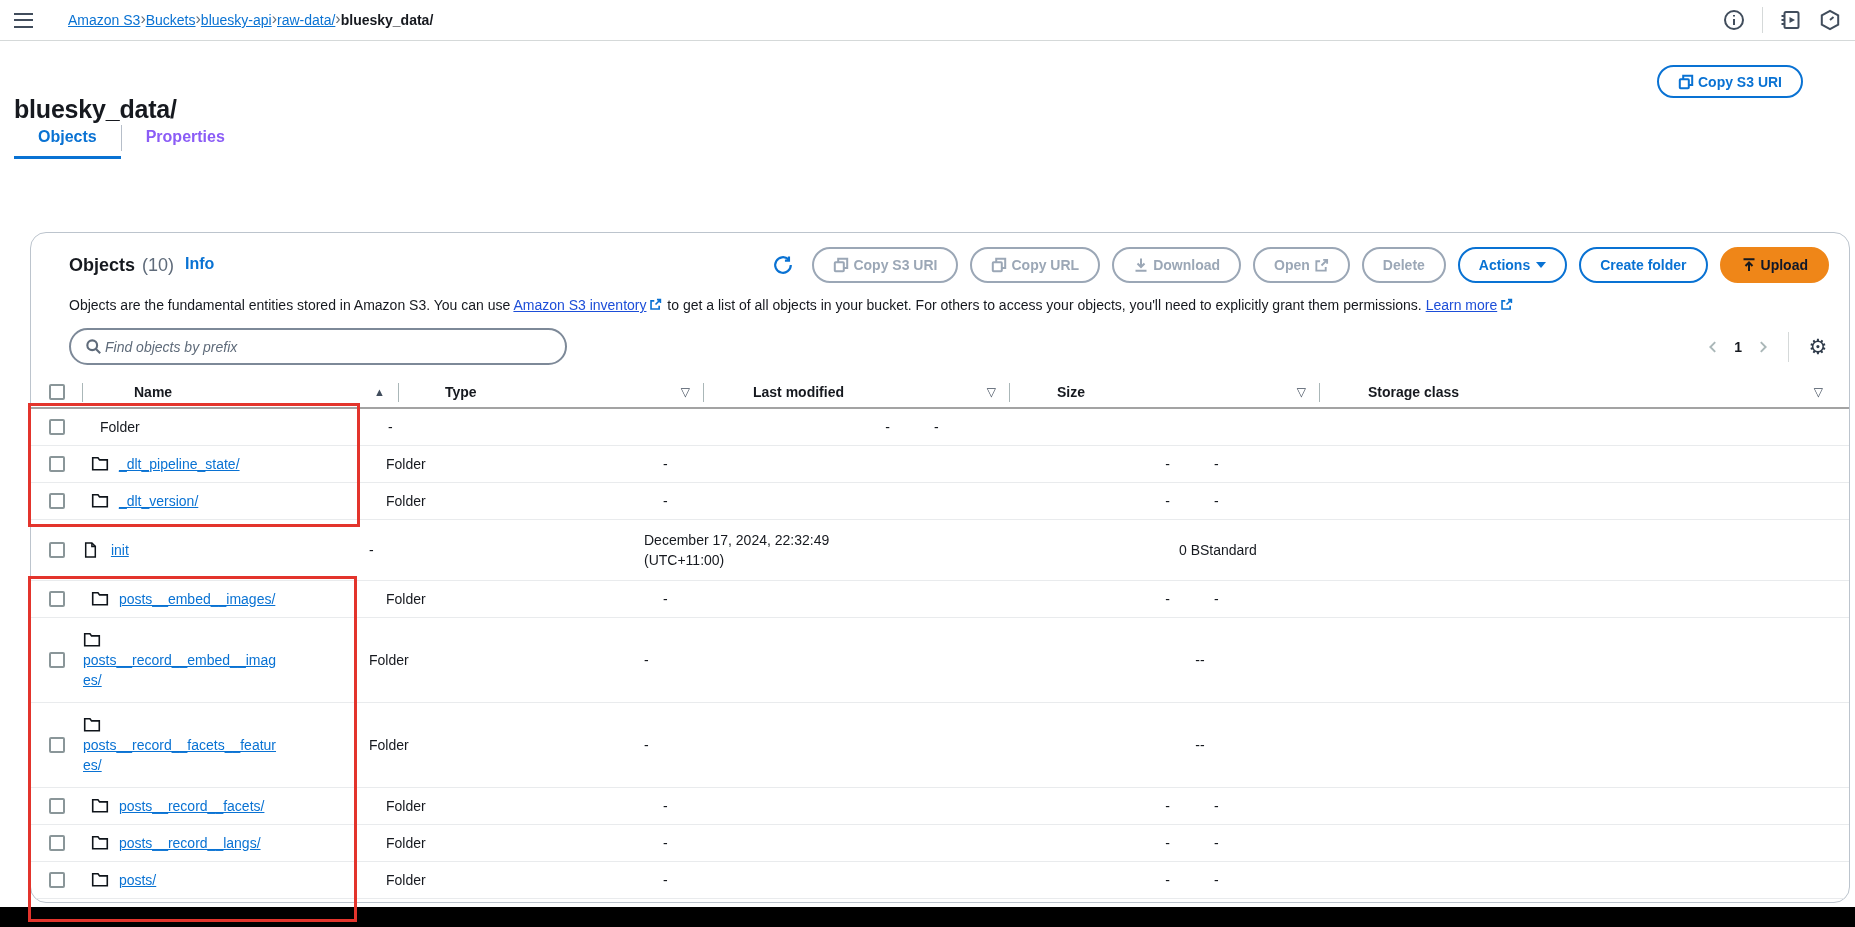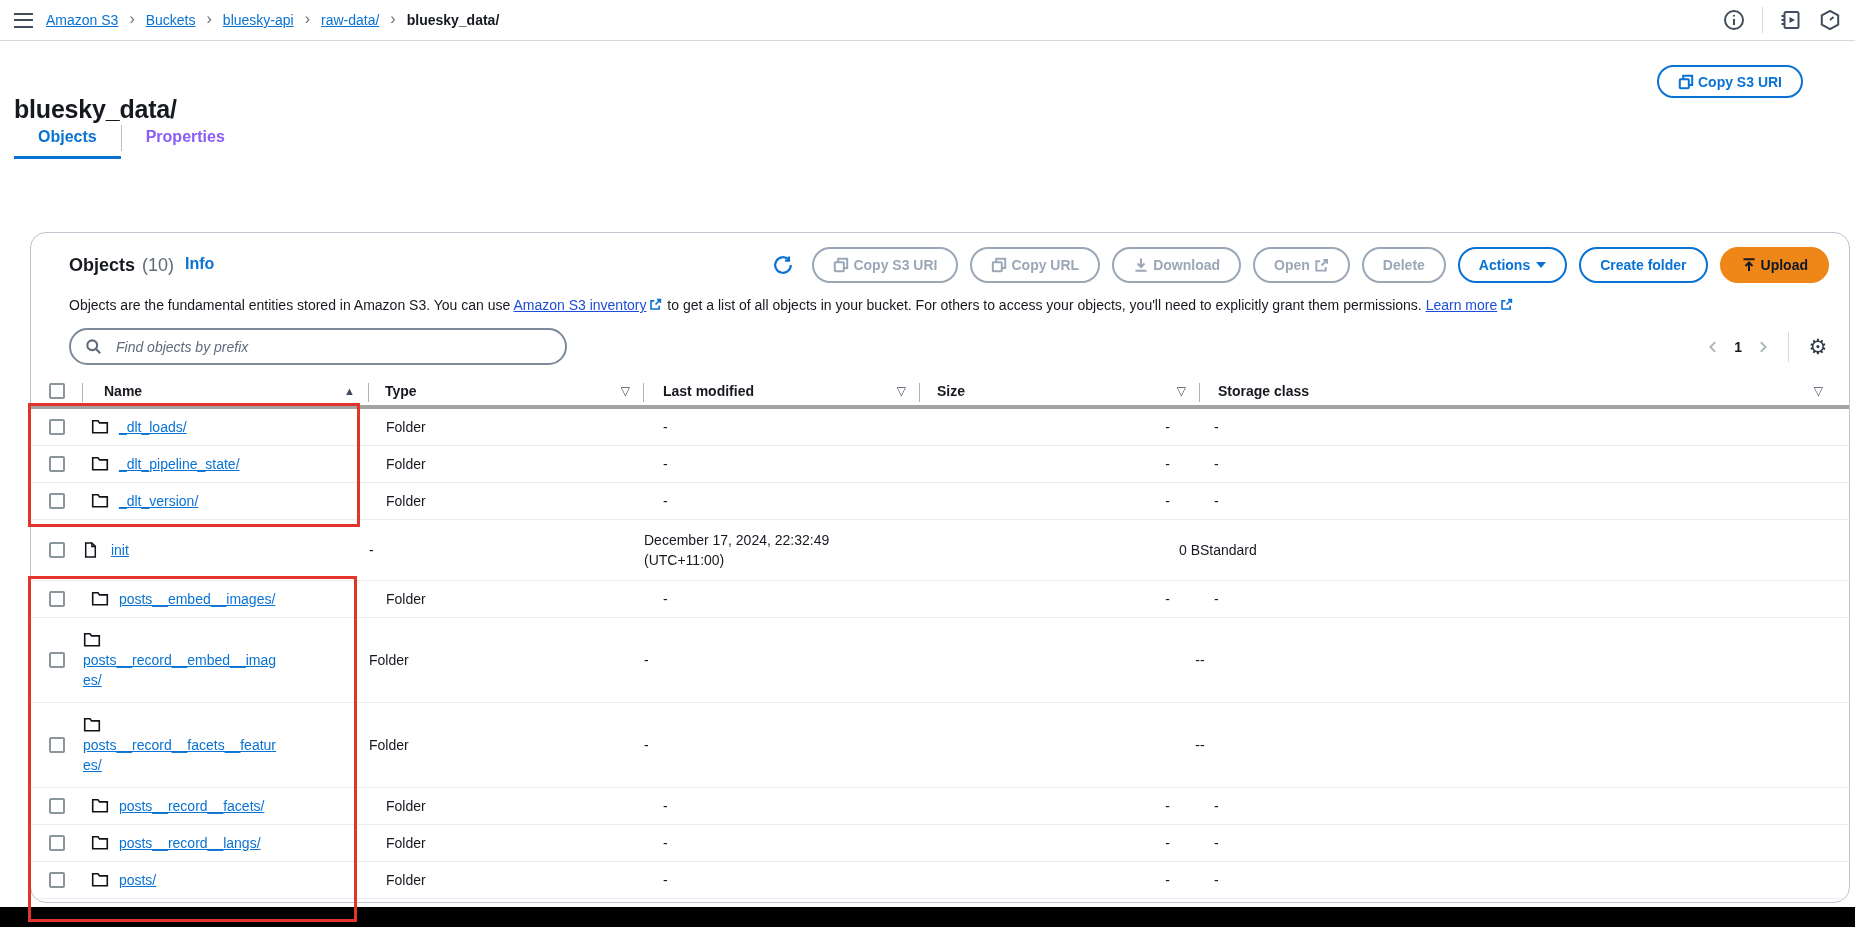"Amazon S3" .breadcrumb { gap: 11px -> none; margin-left: 13px -> 35px }
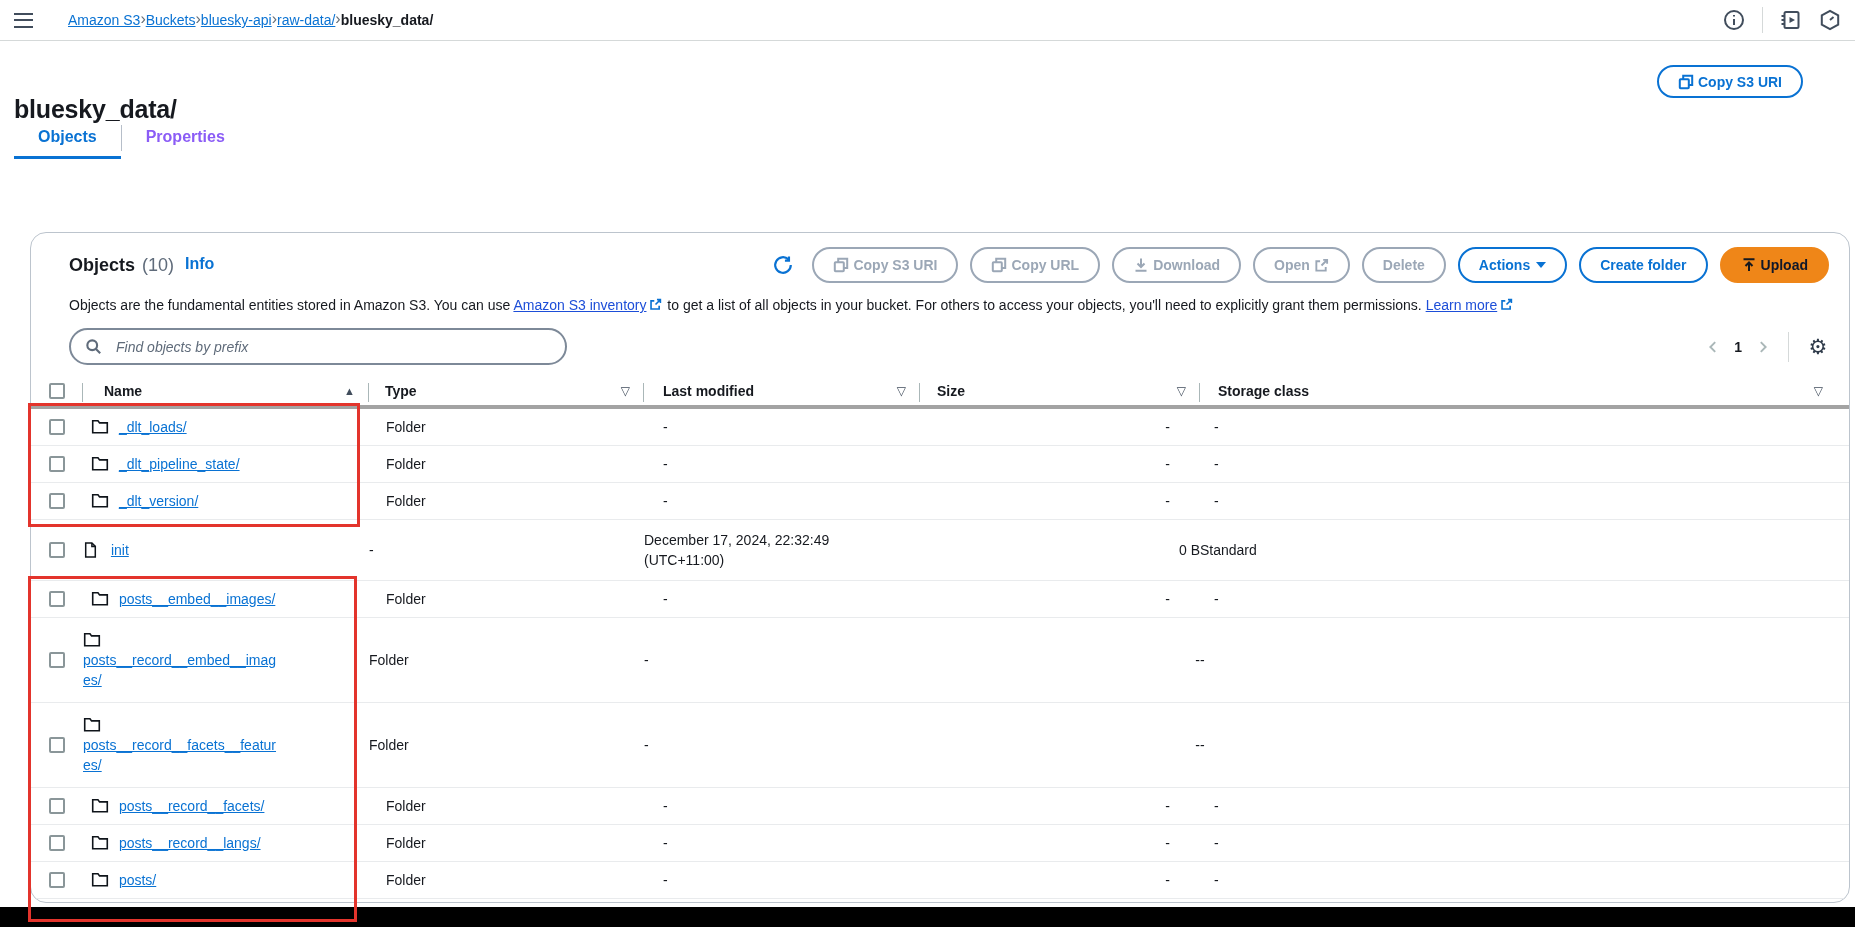"Find objects by prefix" .search-box { gap: 12px -> 1px }
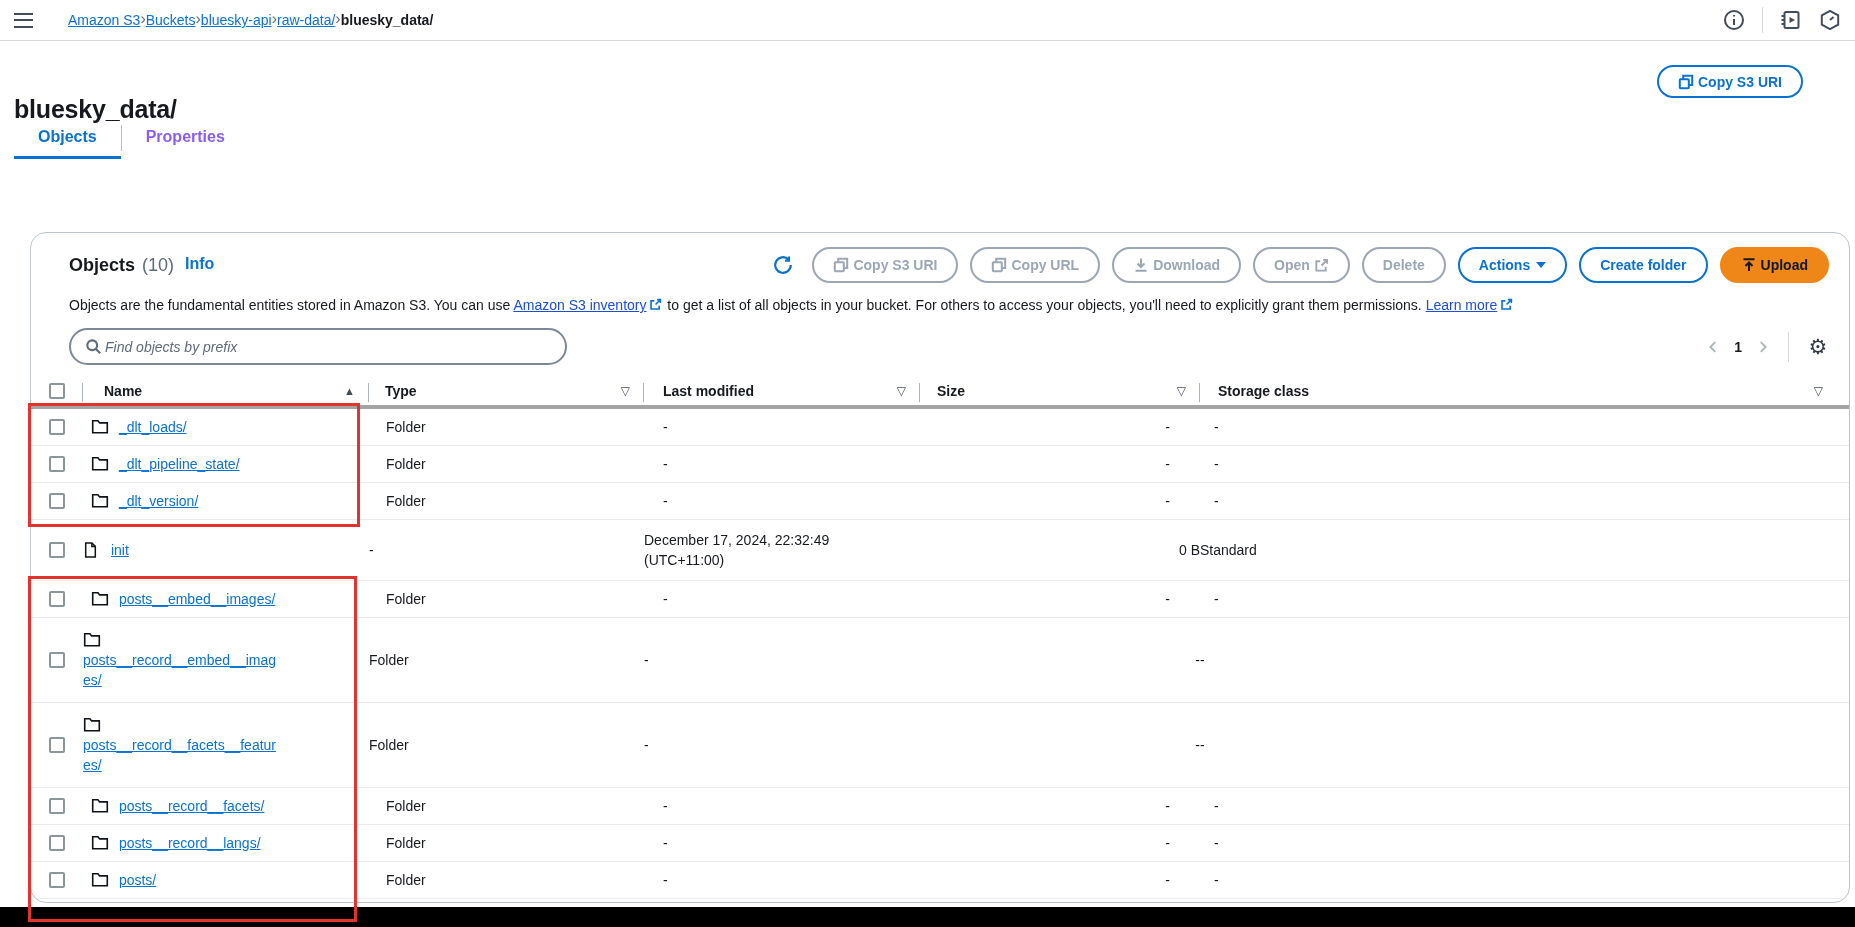"Name" .thead { border-bottom: 4px solid #a3a3a3 -> 2px solid #a3a3a3; gap: none -> 30px }
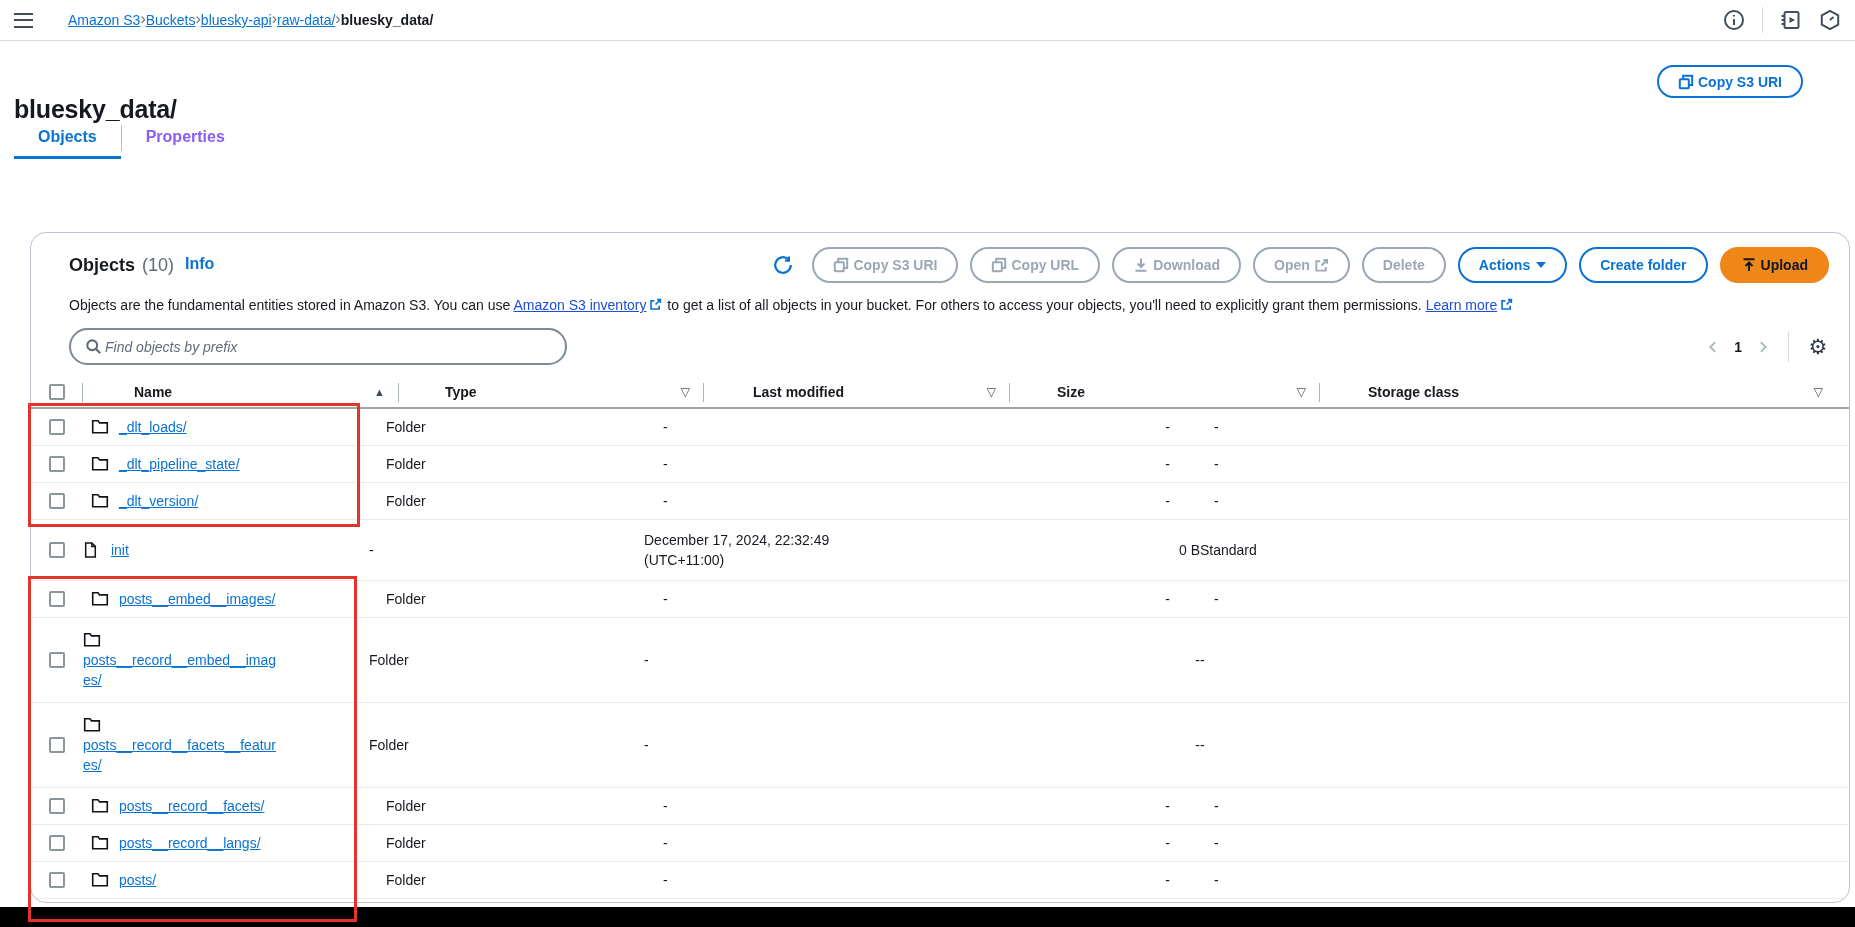"_dlt_loads/" div.cell { html: <div> <div> <span> <svg> <path></path> </svg> </span> <a>_dlt_loads/</a> </div> </div> -> none }
